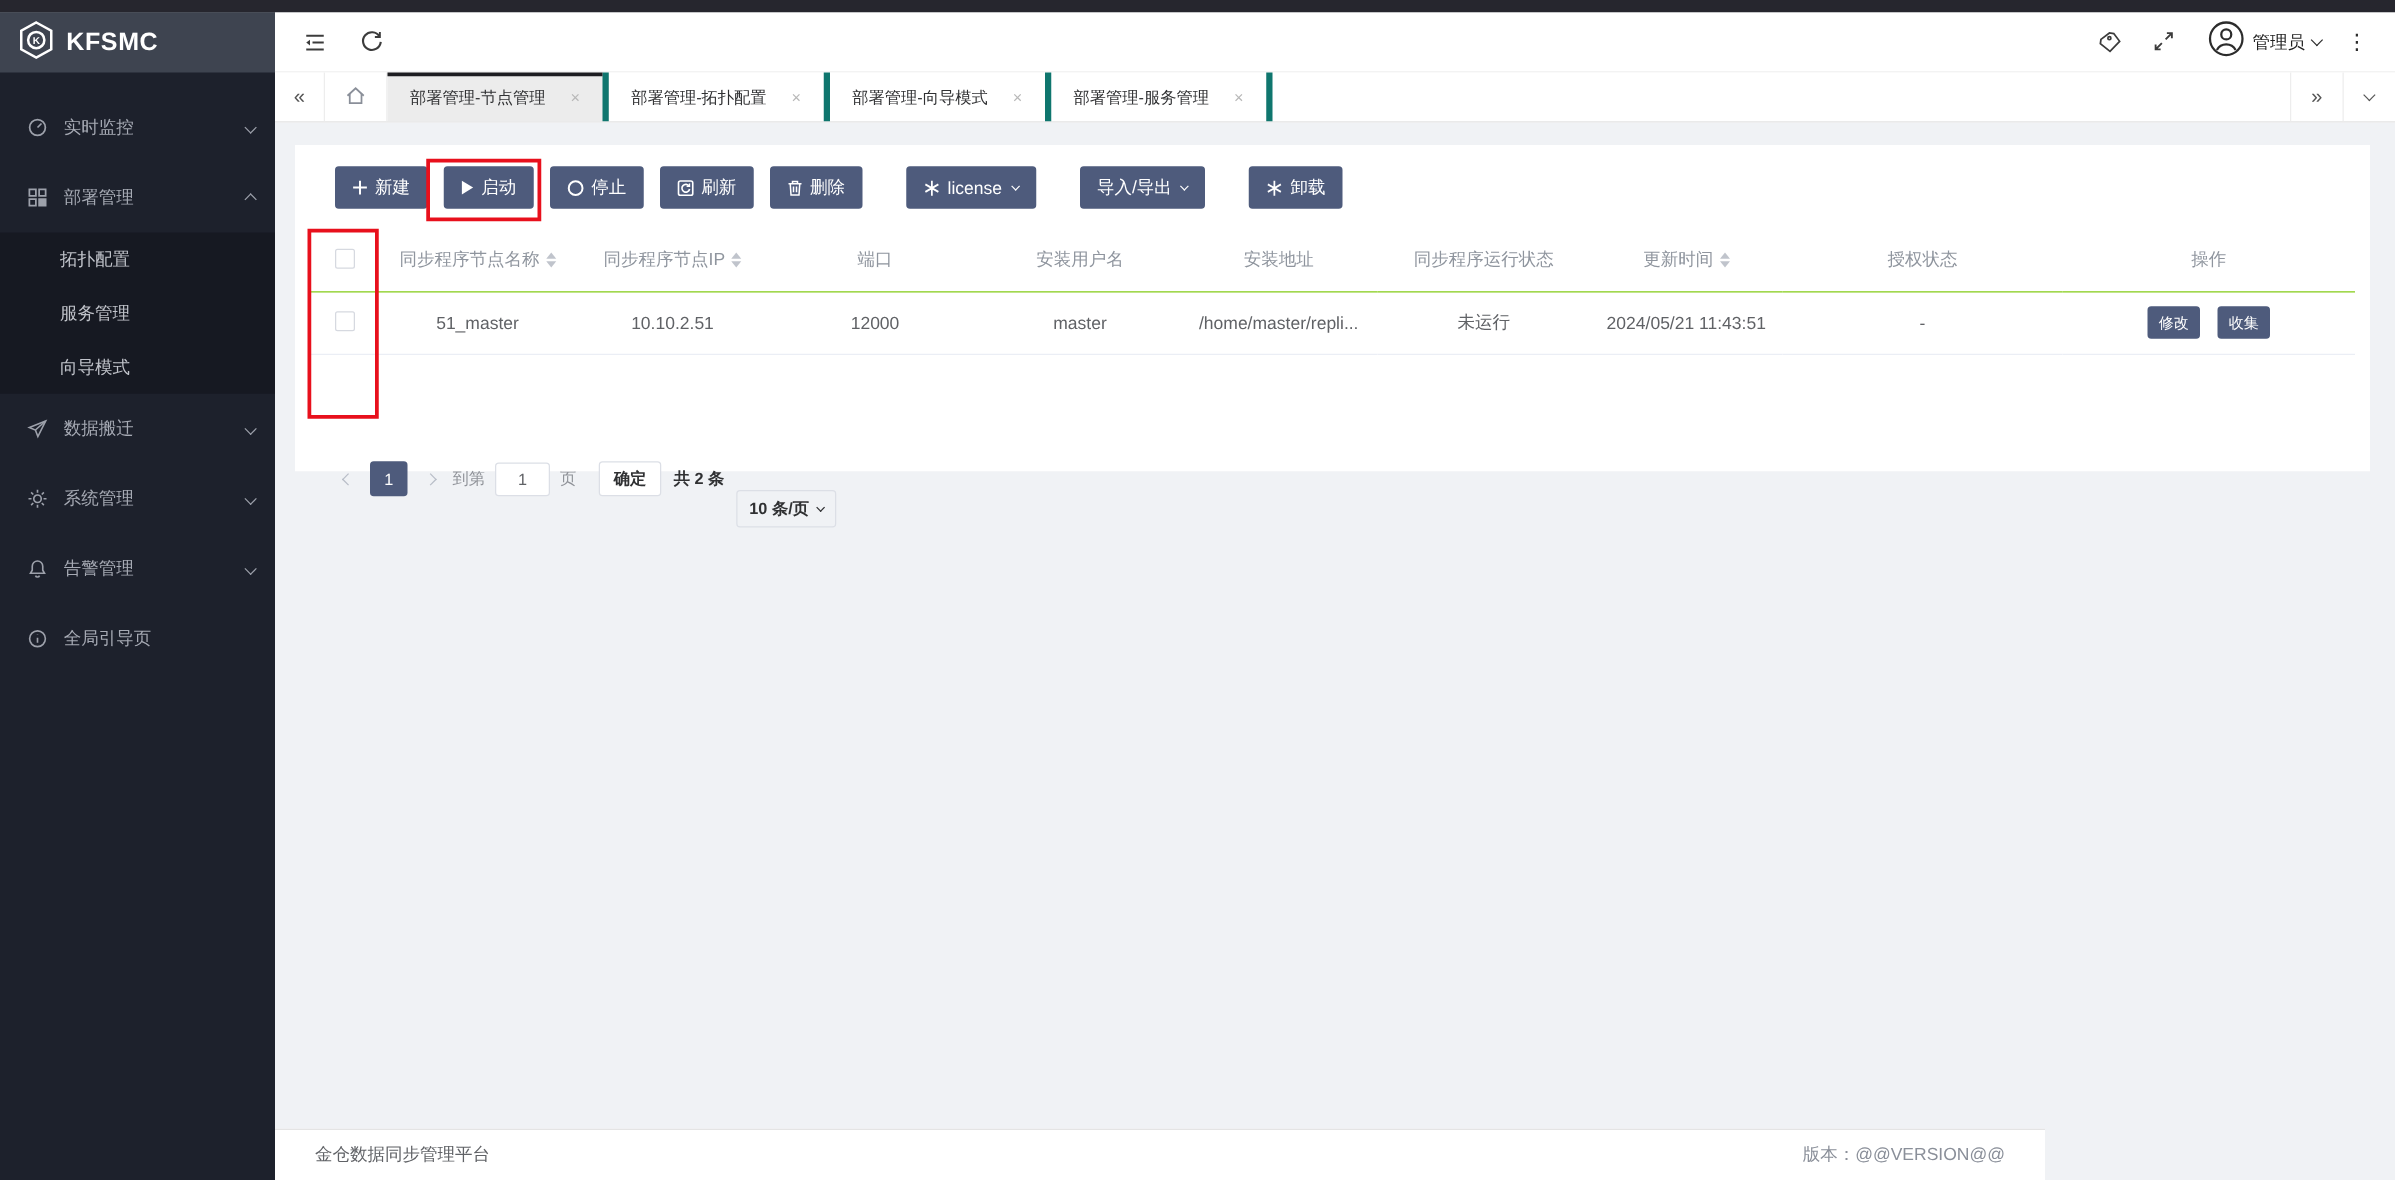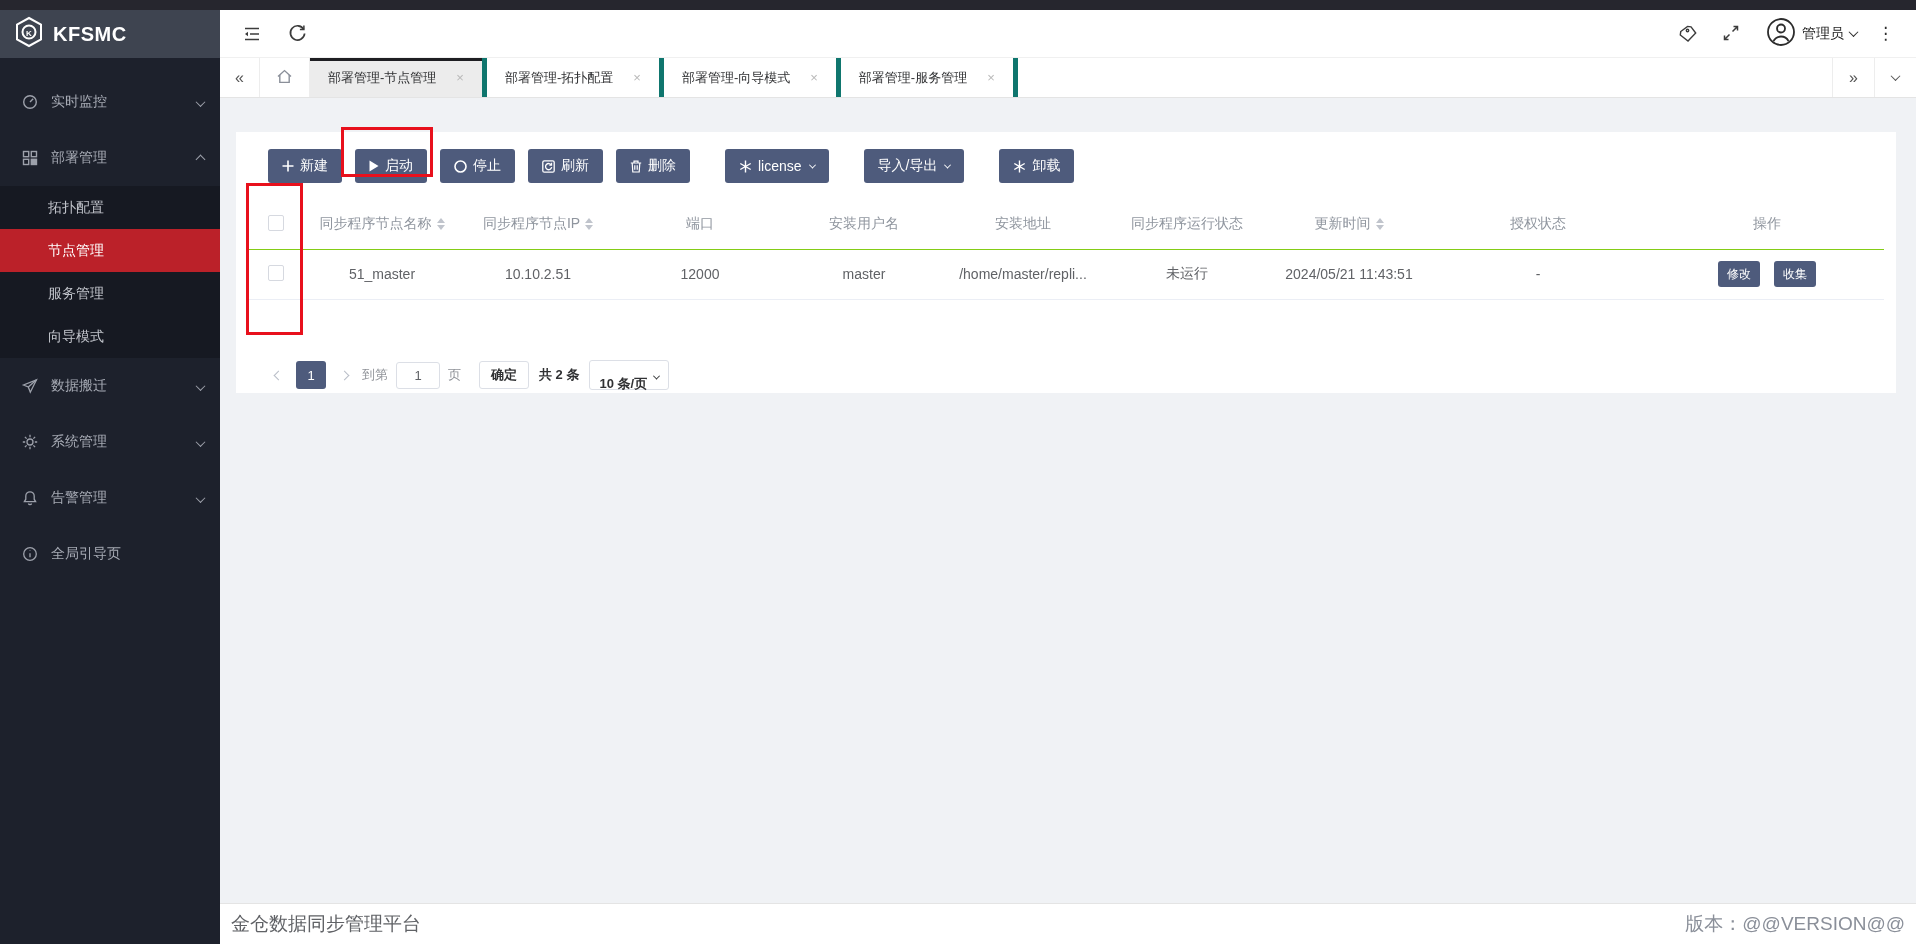"新建" .card { top: 132px -> 116px }
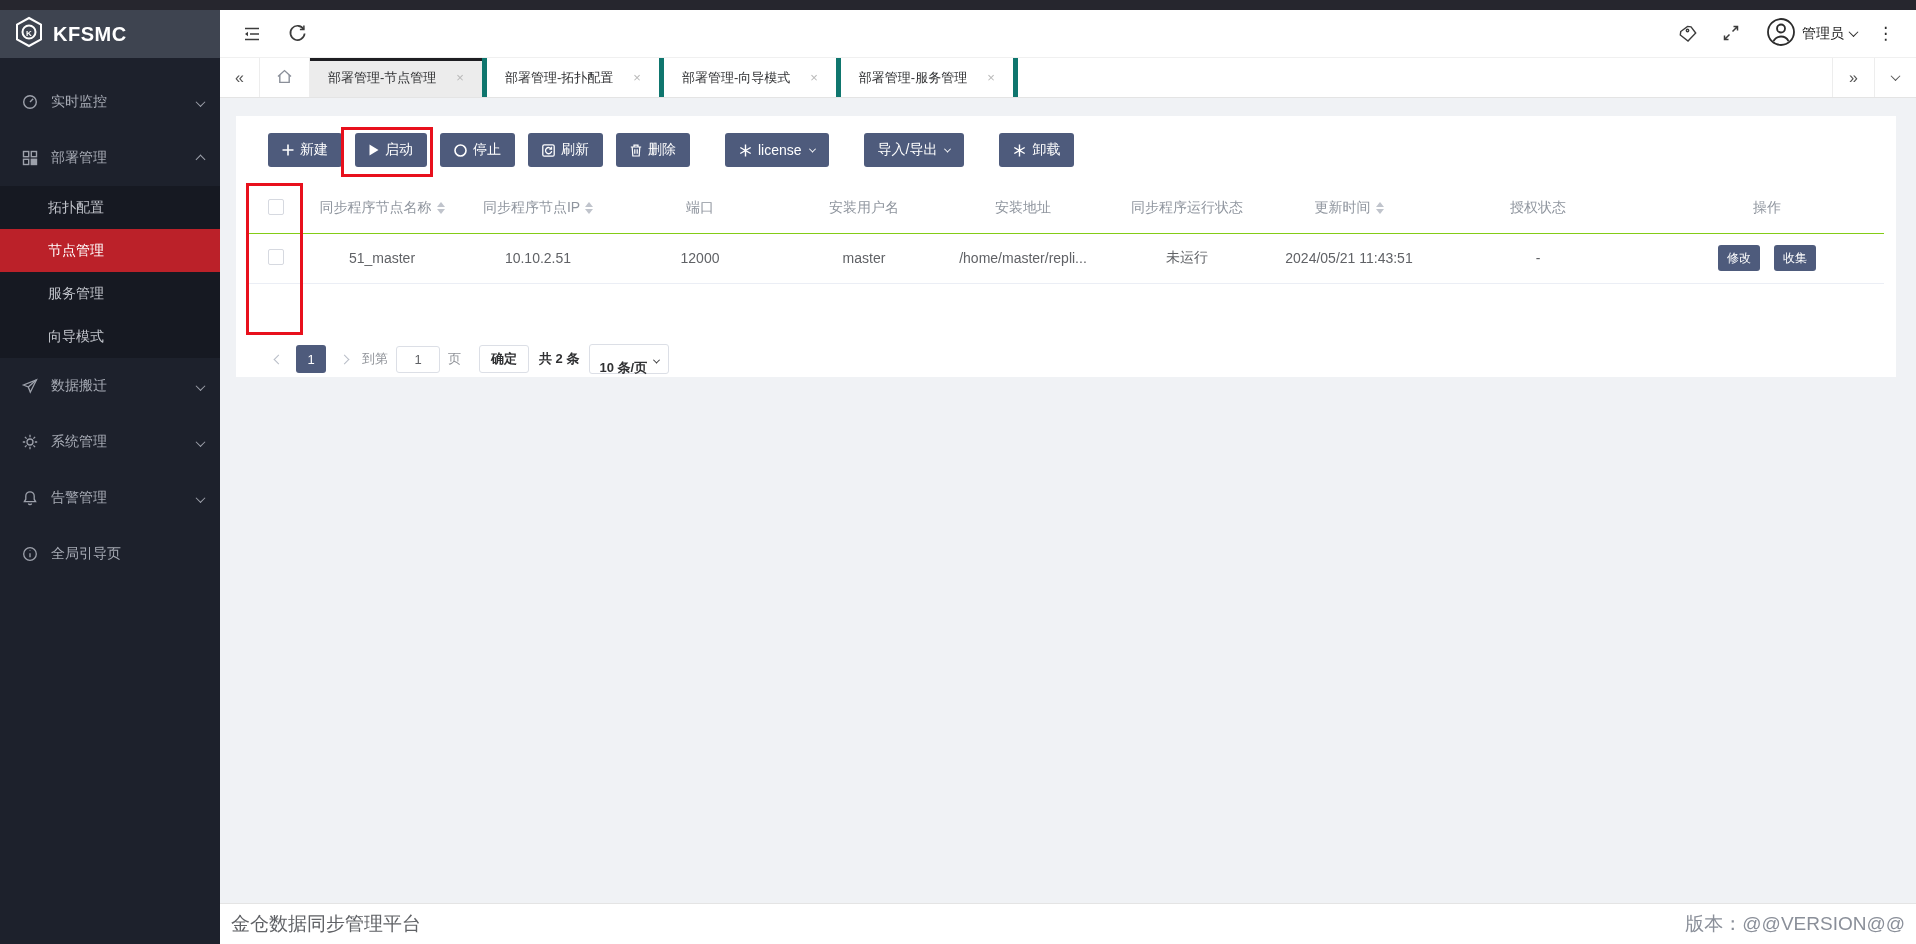"节点管理" div.sub-item { html: <div> <span>节点管理</span> </div> -> none }
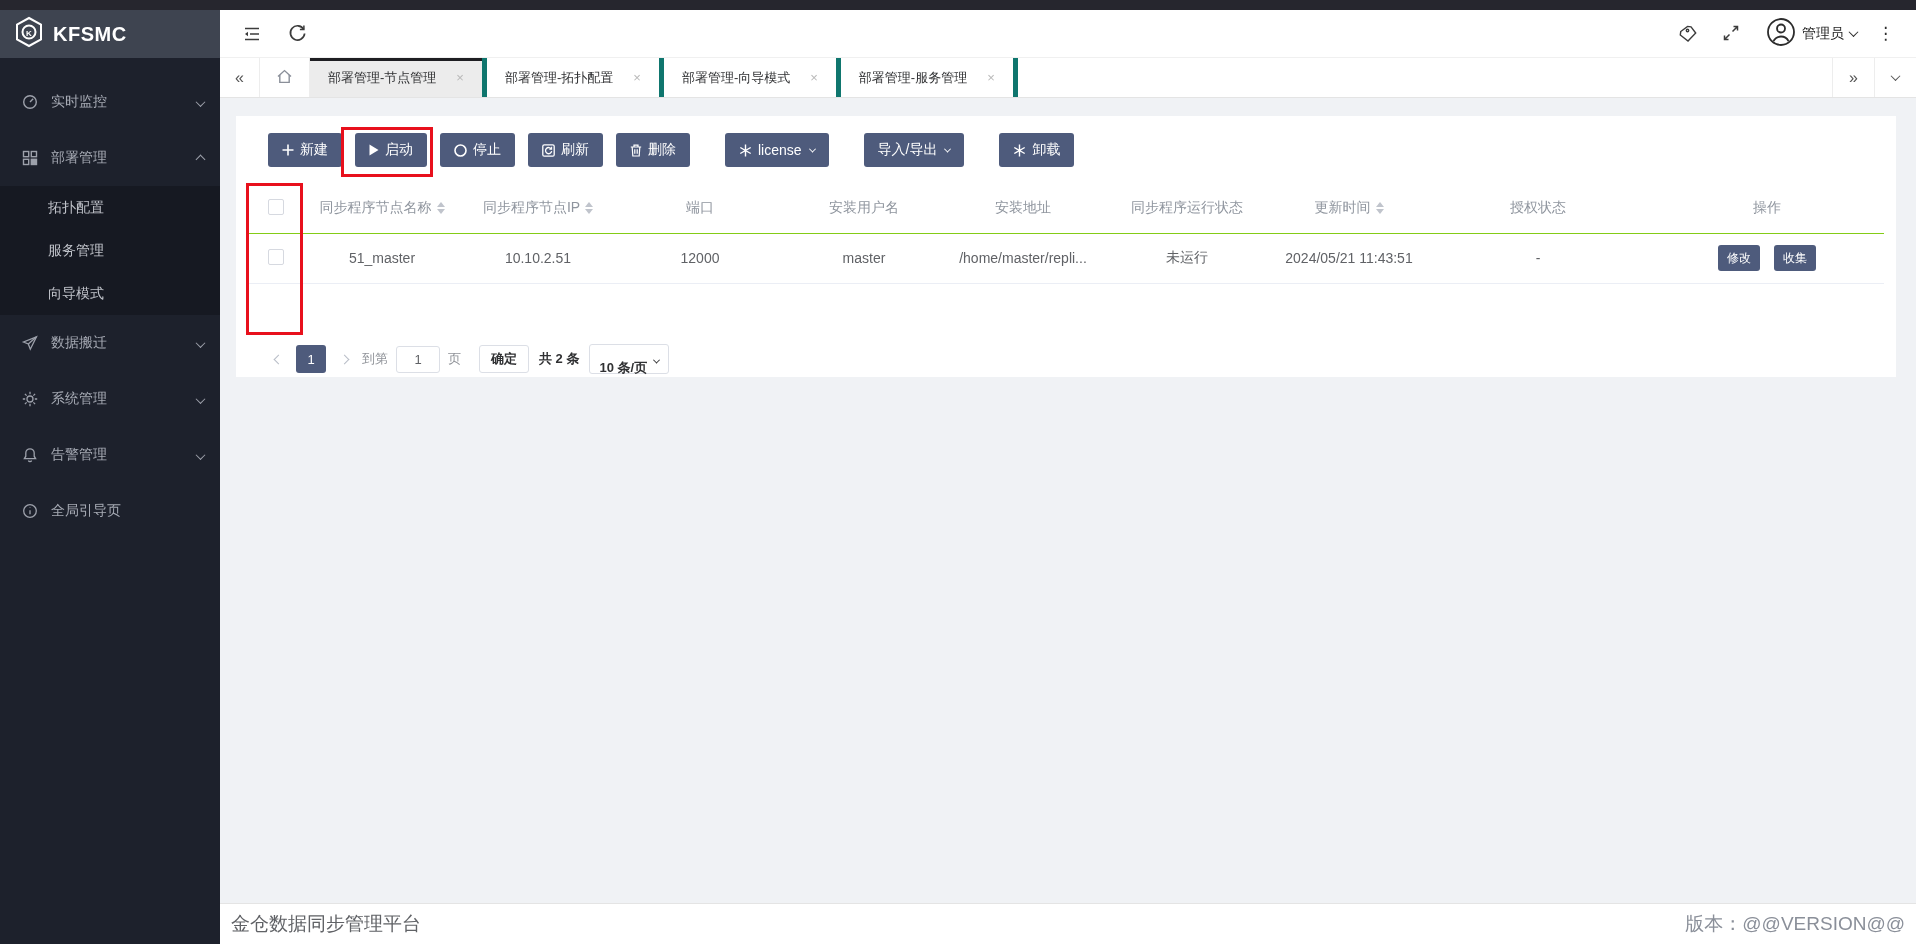"10 条/页" .pg-size { align-items: none -> center; margin-top: none -> 48px }
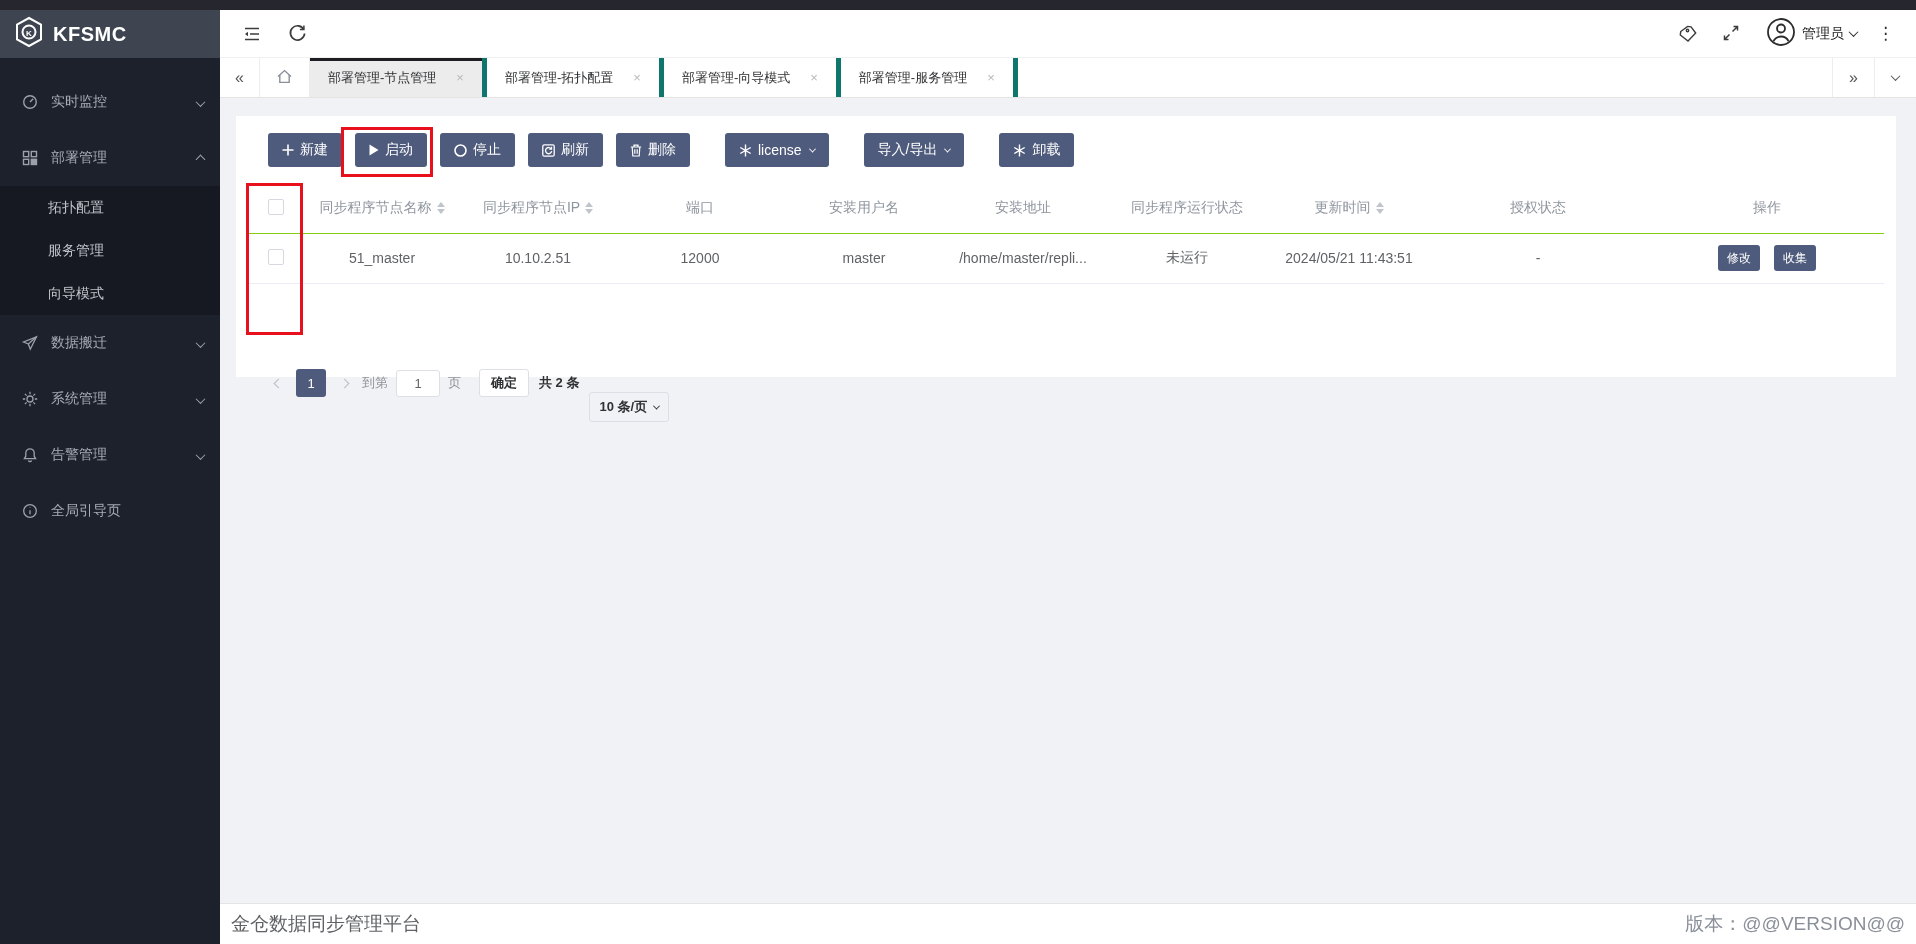"金仓数据同步管理平台" .footer { font-size: 19px -> 14px; padding: 0 11px -> 0 32px; width: 1696px -> 1416px }
